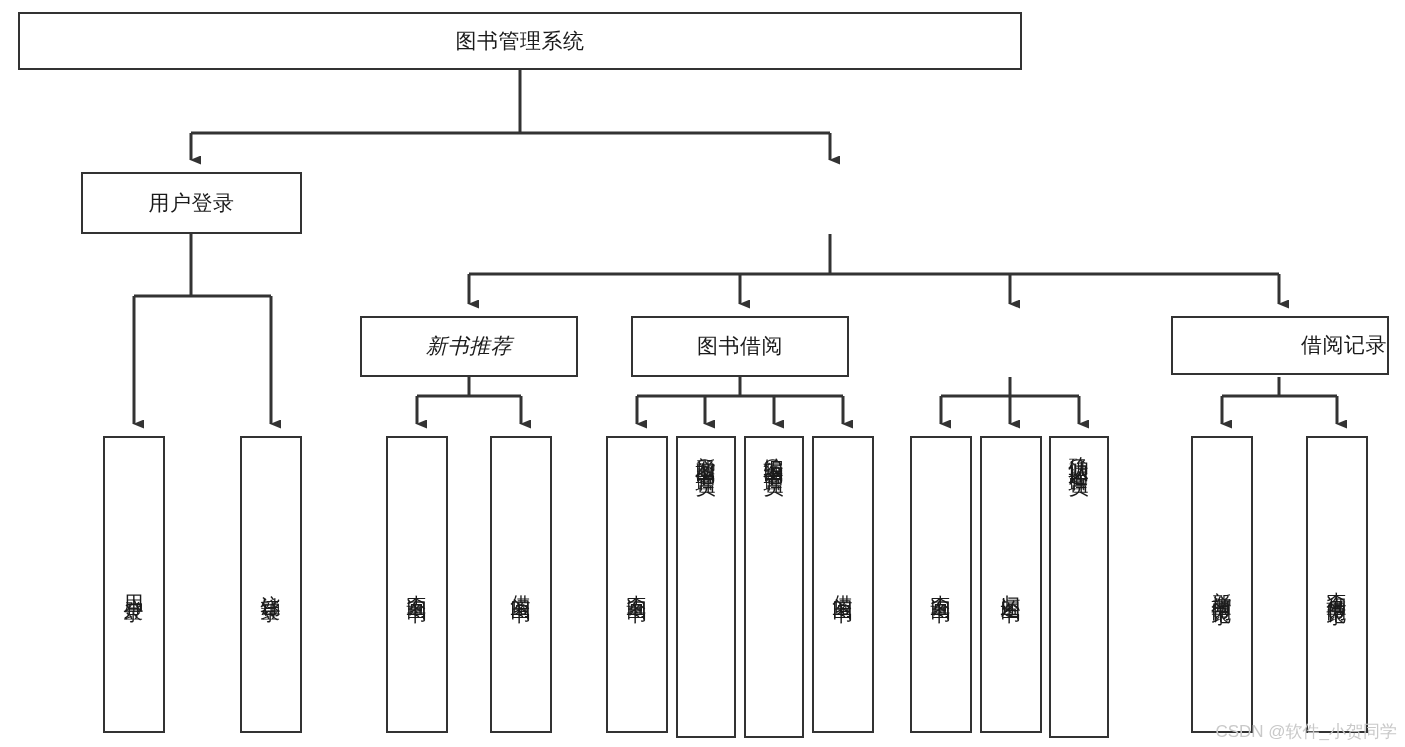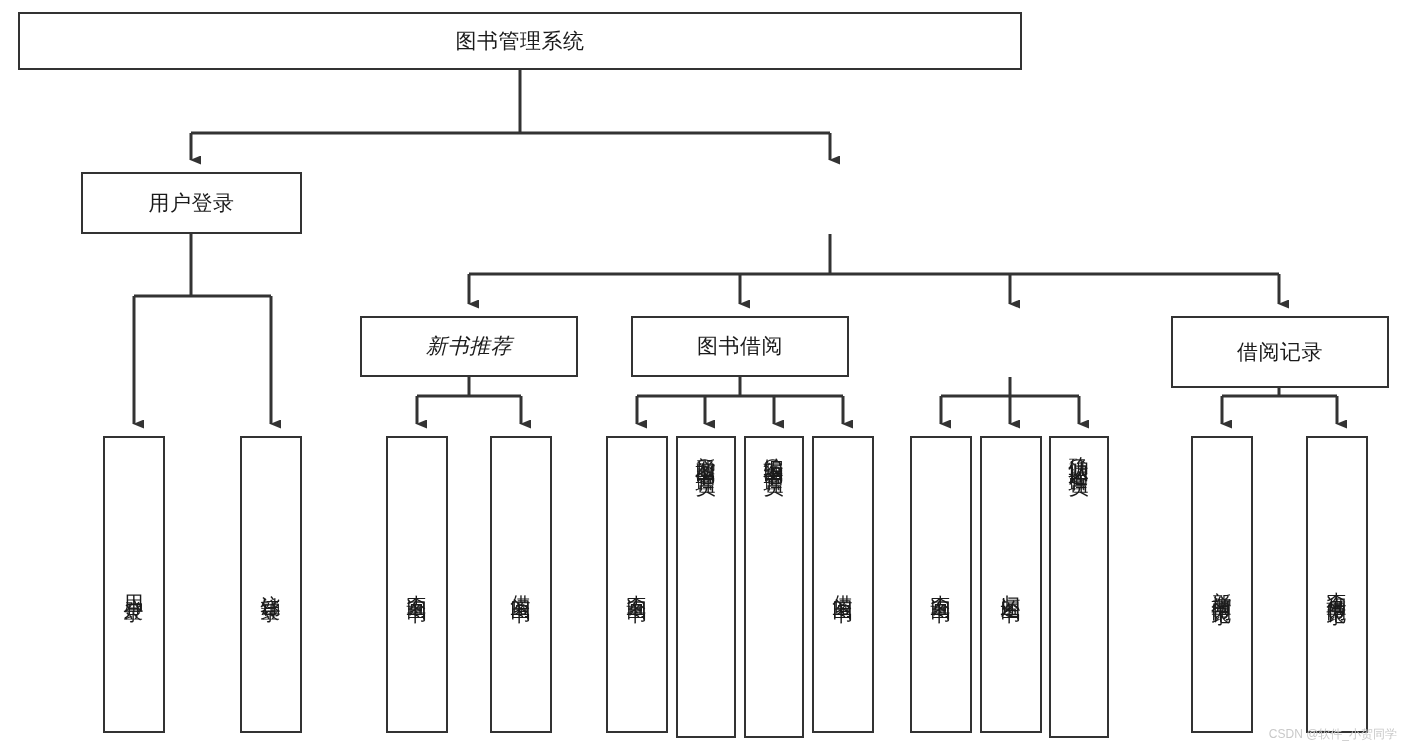"借阅记录" div.node { height: 72px -> 59px; justify-content: none -> flex-end }
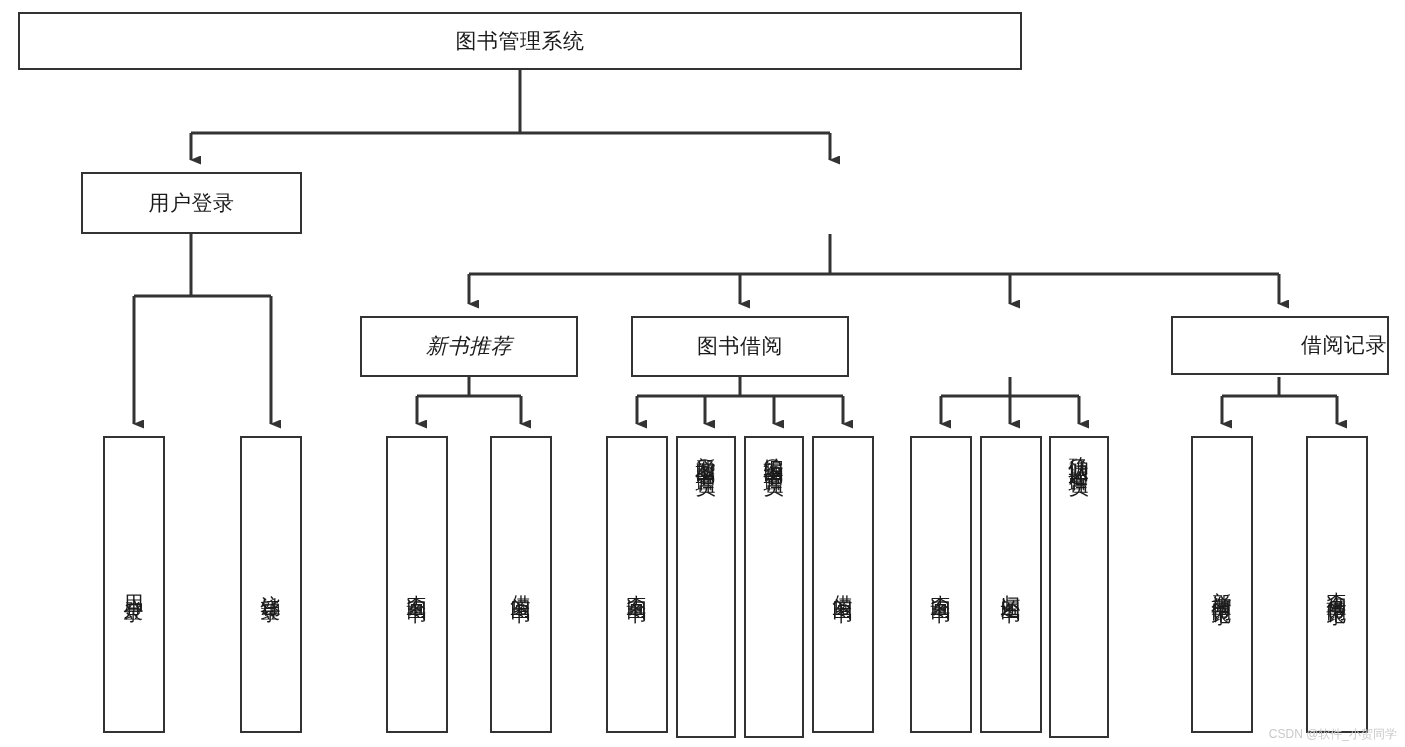"CSDN @软件_小贺同学" .watermark { font-size: 12px -> 17px }
